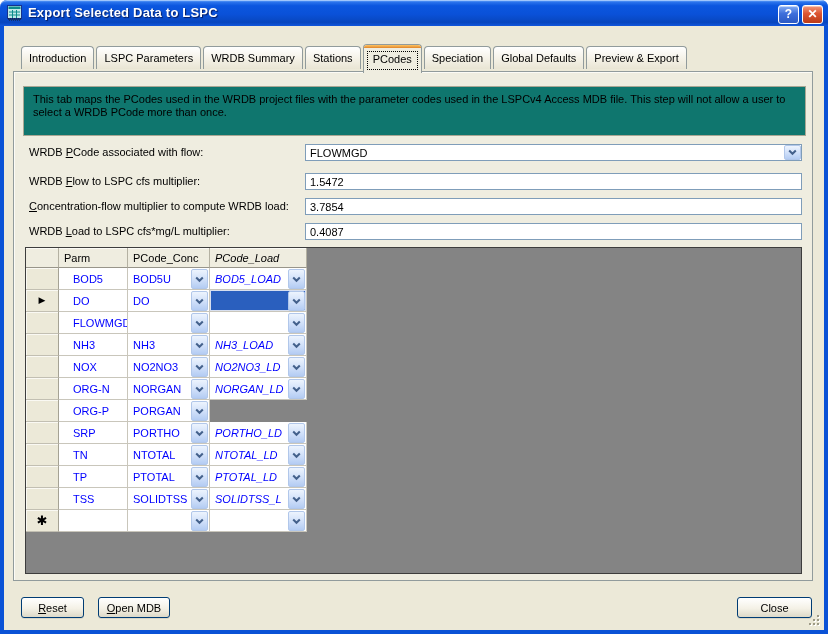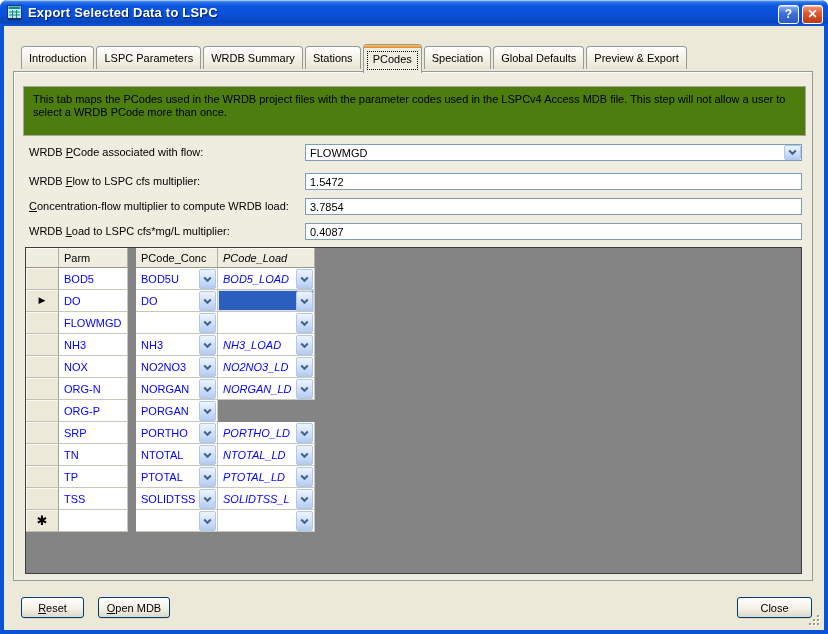"This tab maps the PCodes" .desc { background: #4d7c0f -> #0f766e }
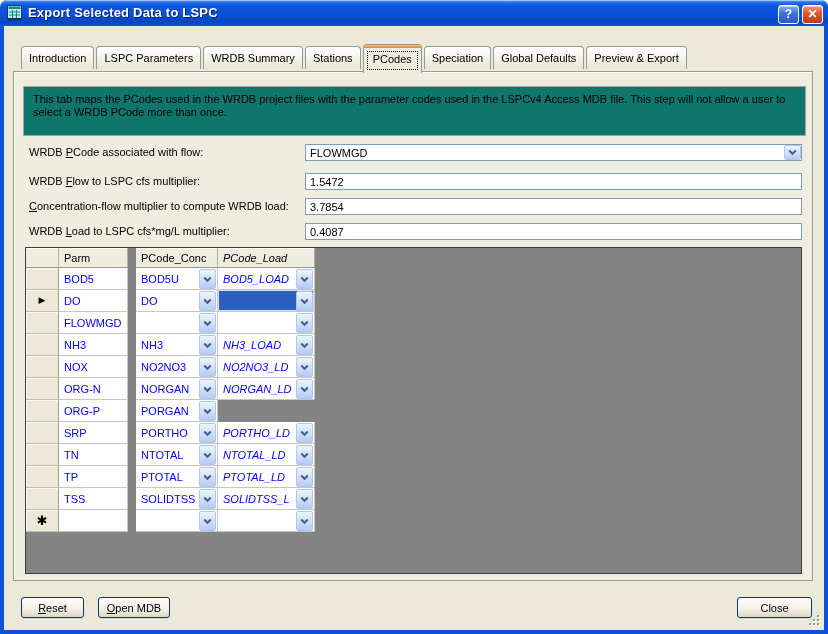"PCode_Conc" .gconc { margin-left: 8px -> none }
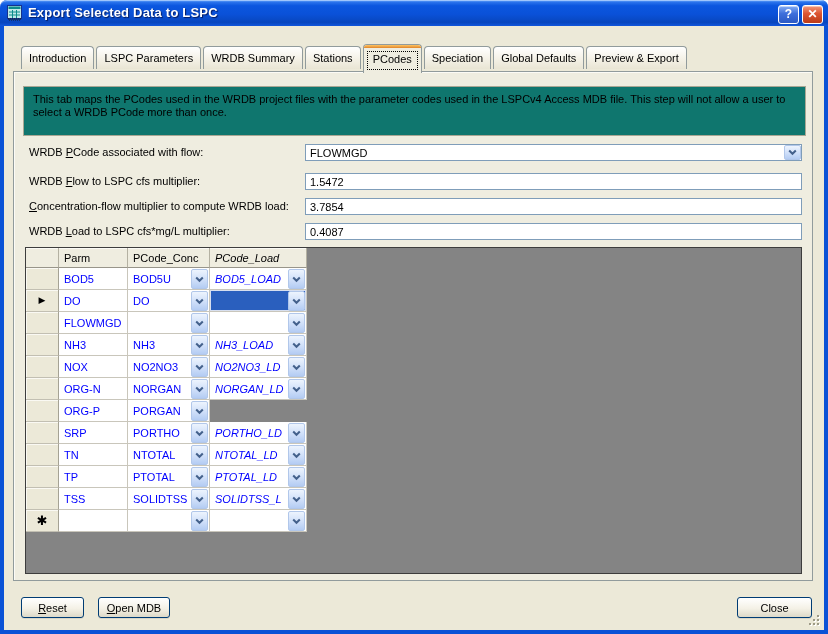"BOD5" .gparm { padding-left: 5px -> 14px }
